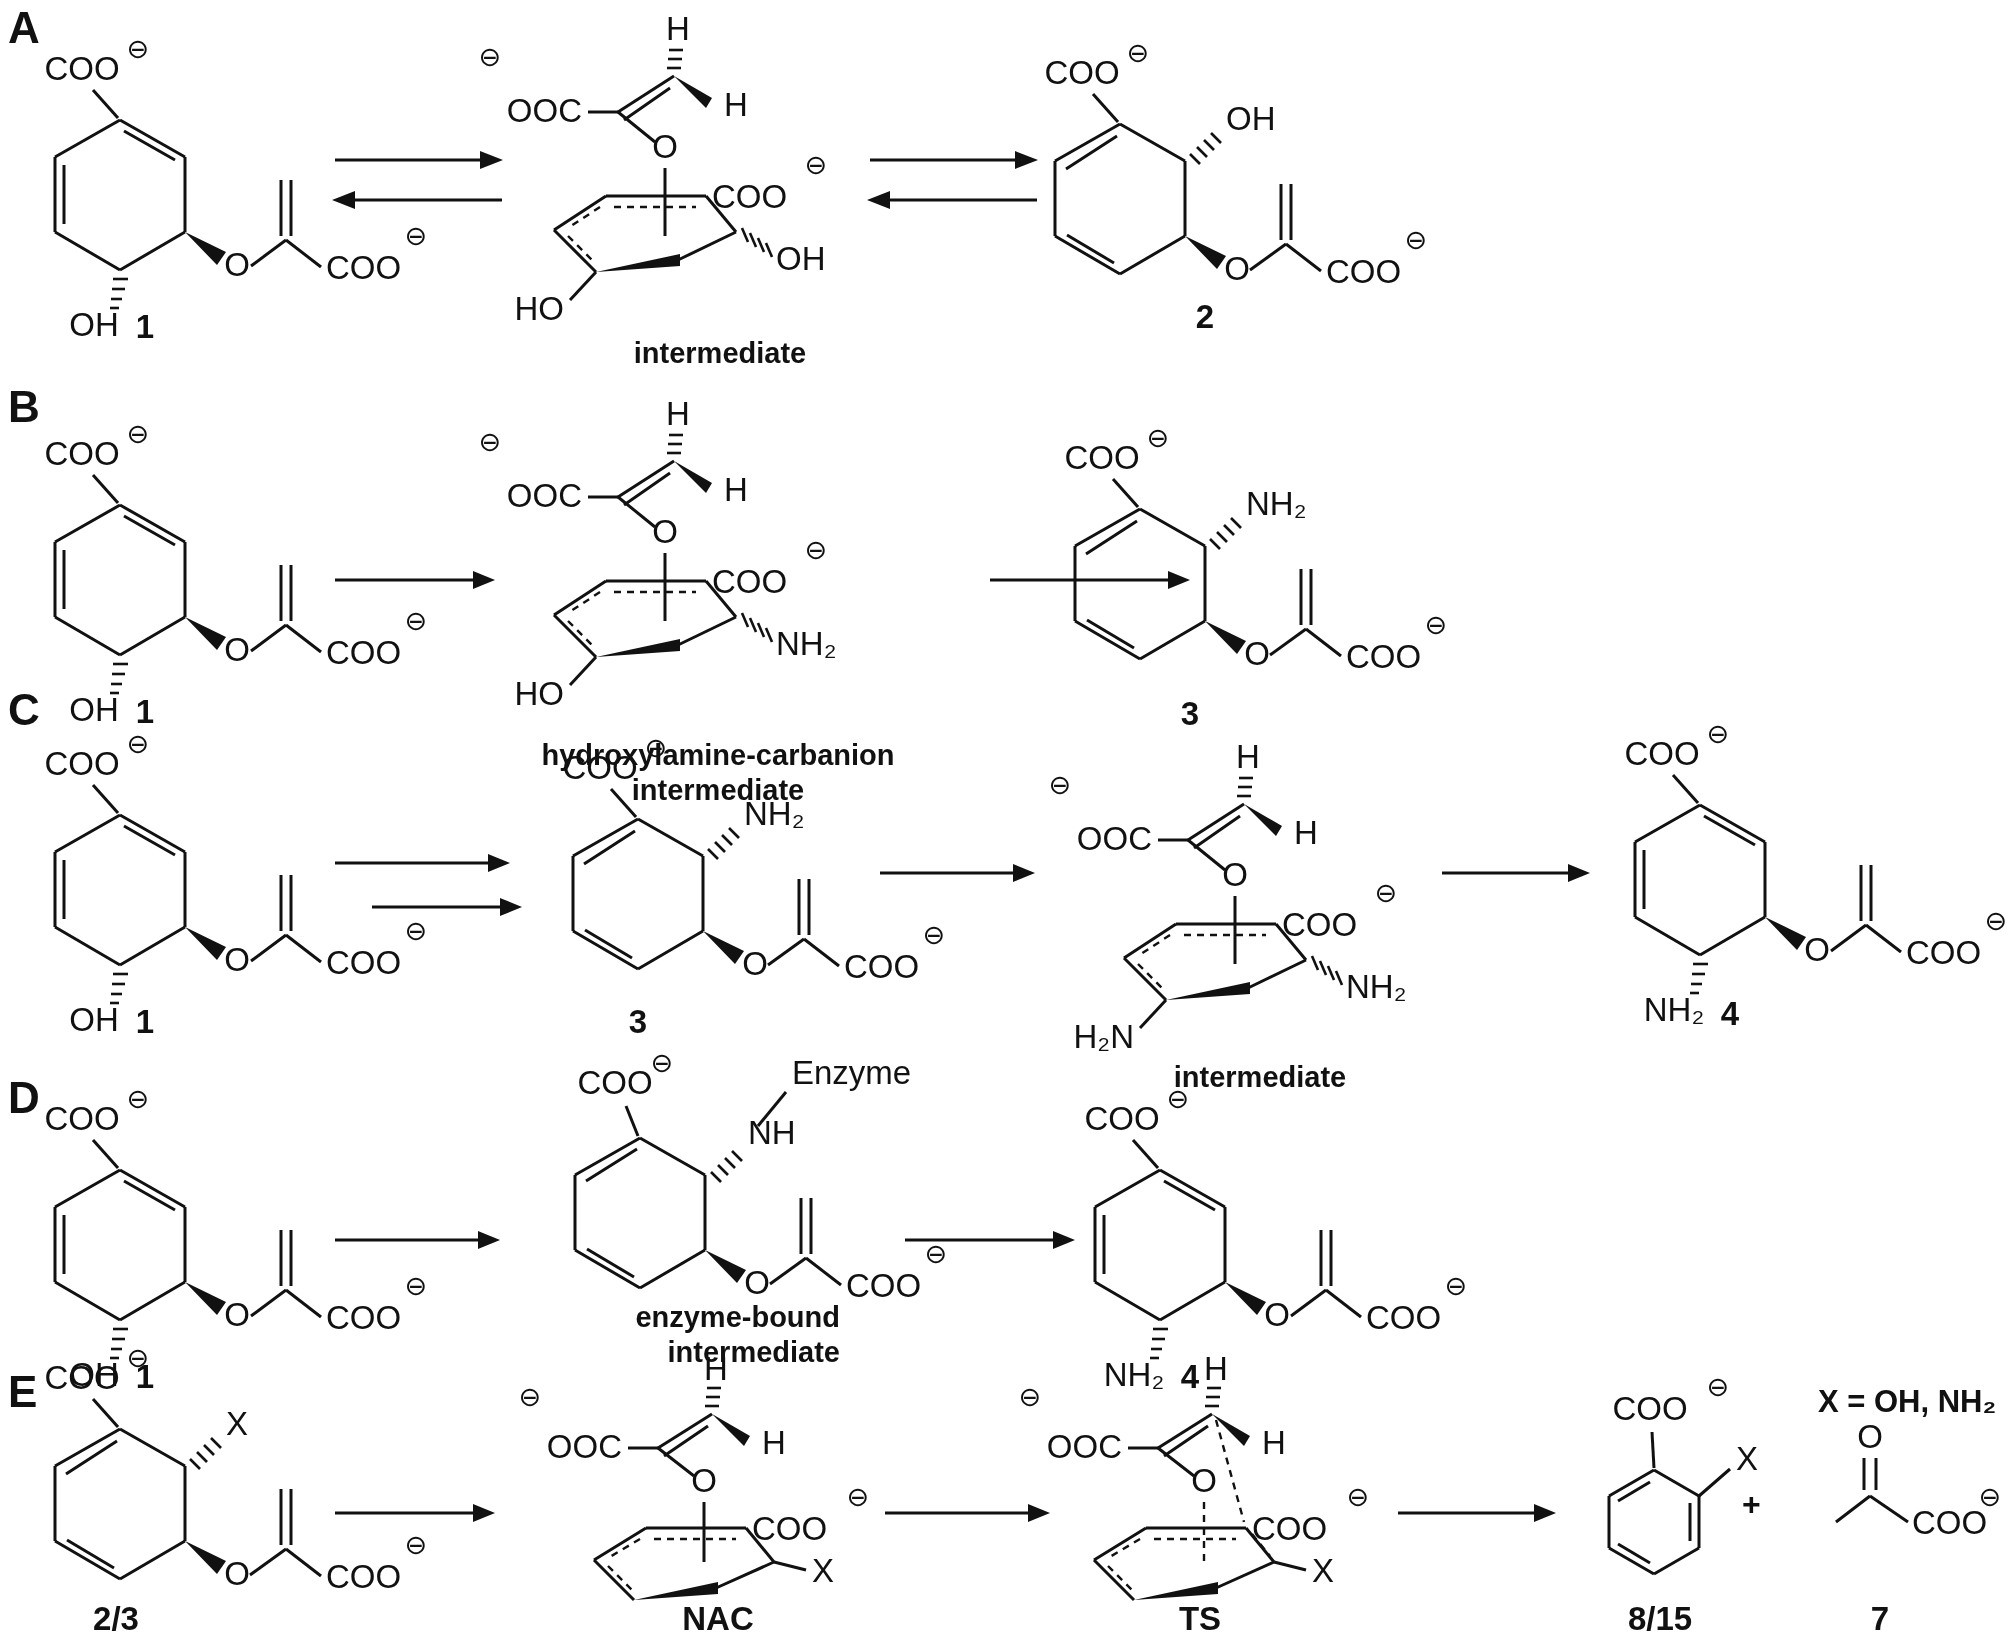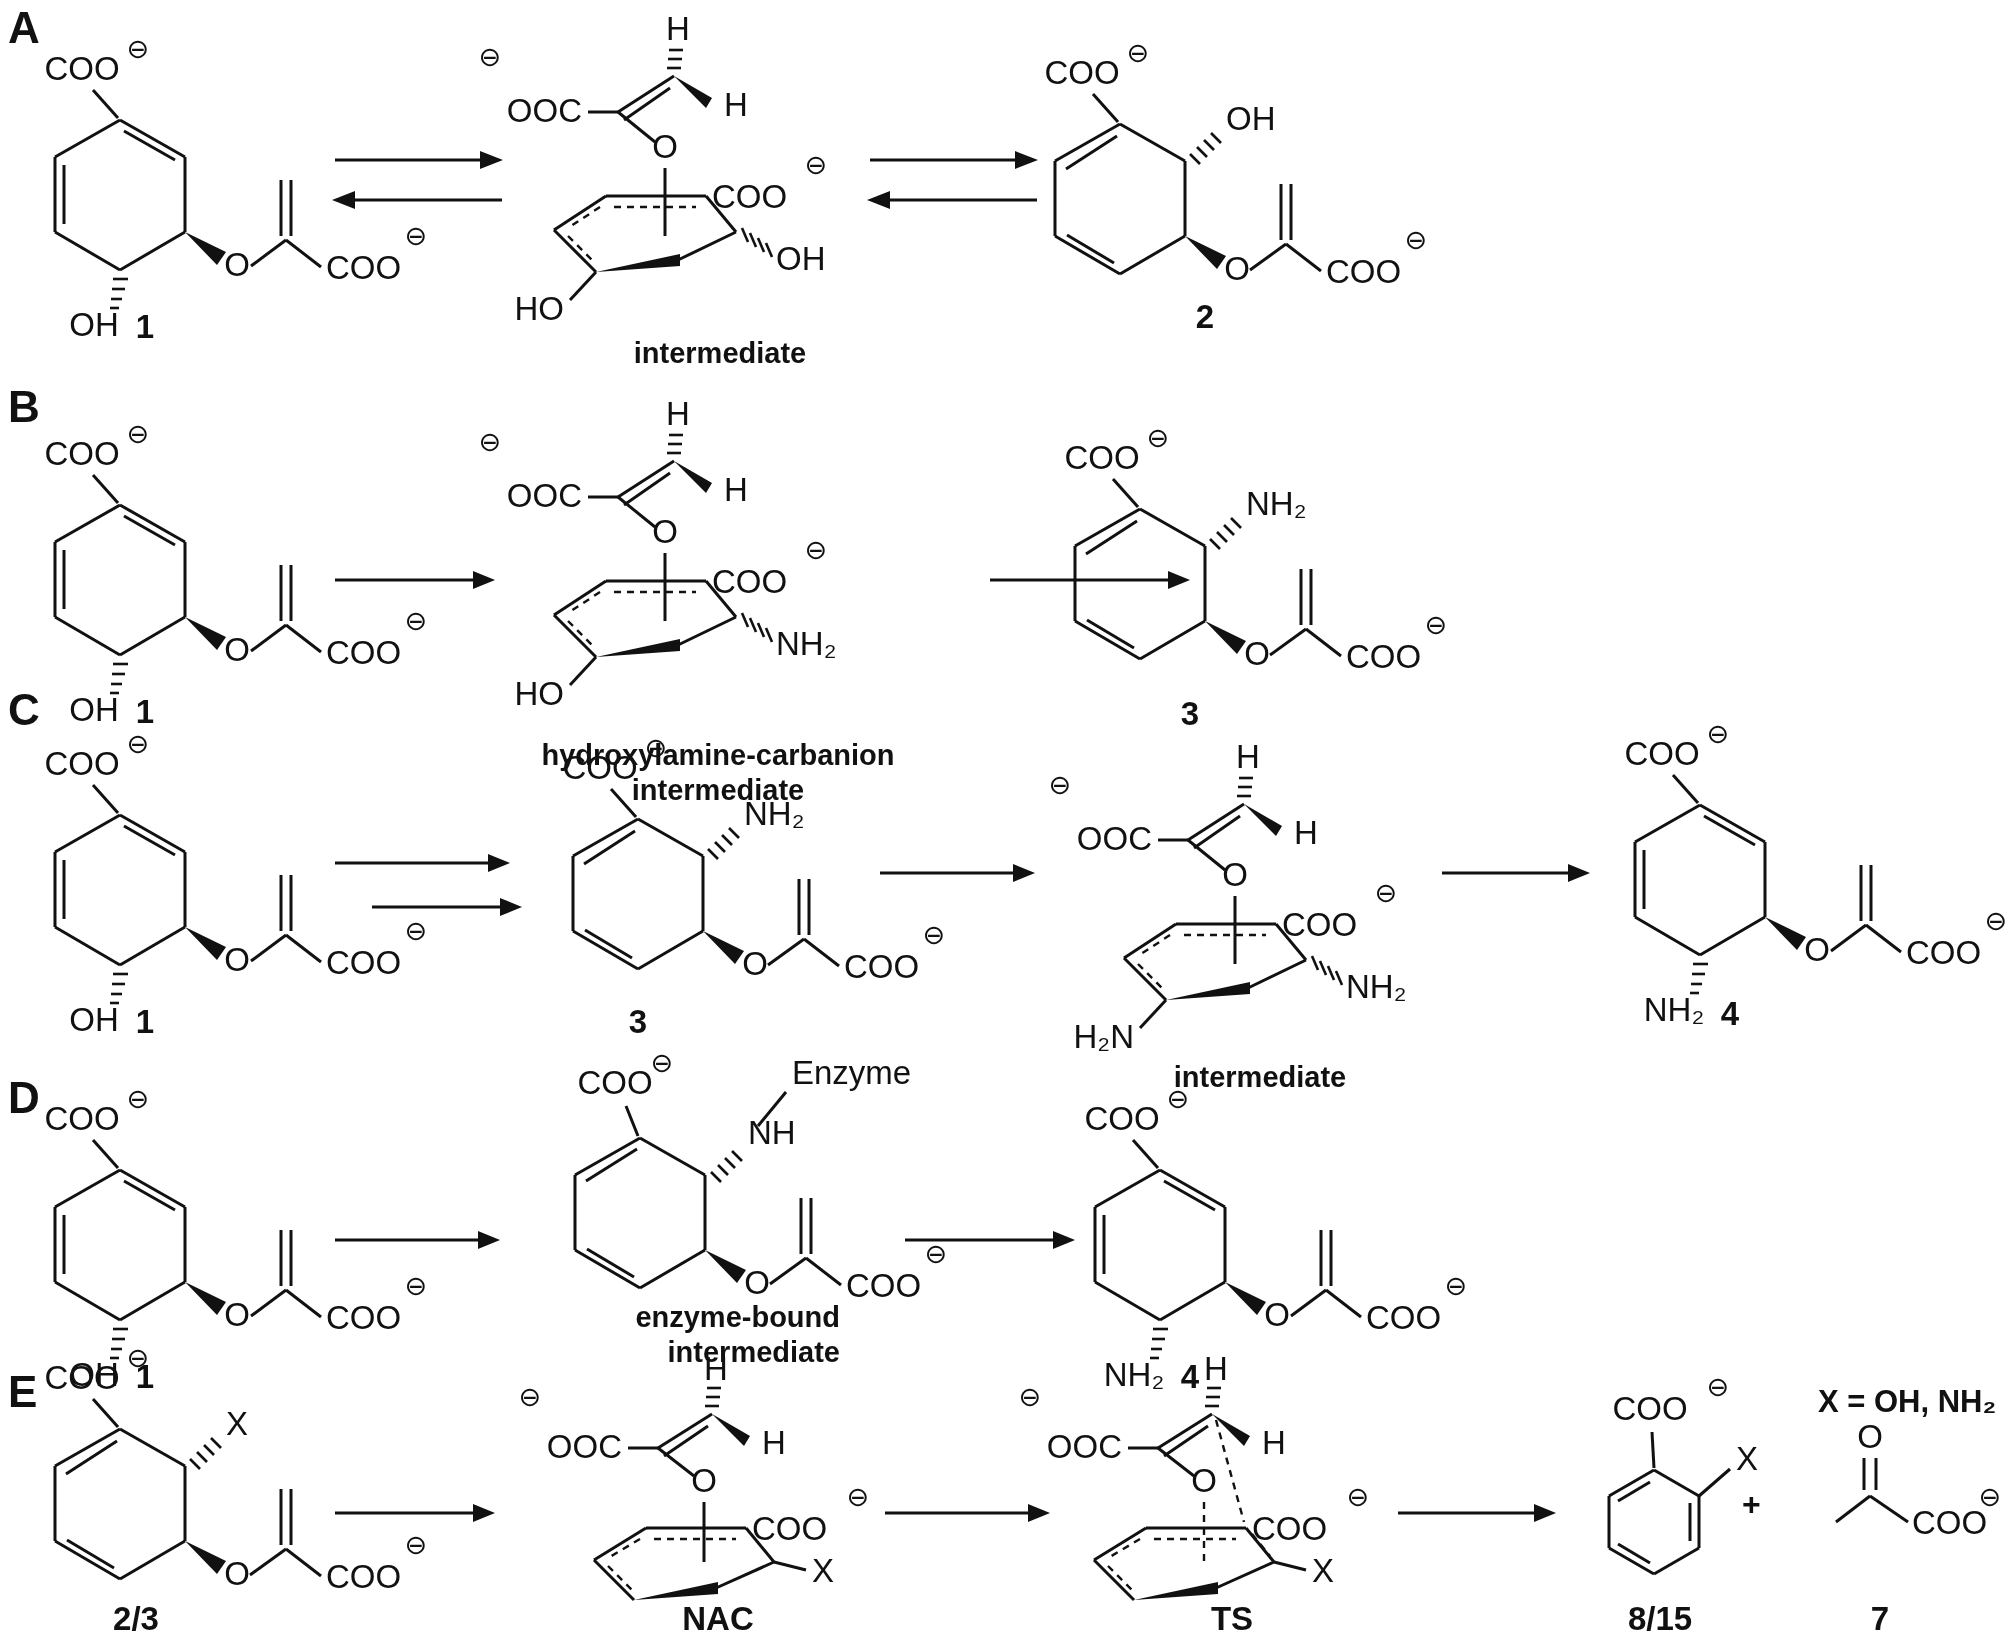"2/3" div.abs { left: 56px -> 36px }
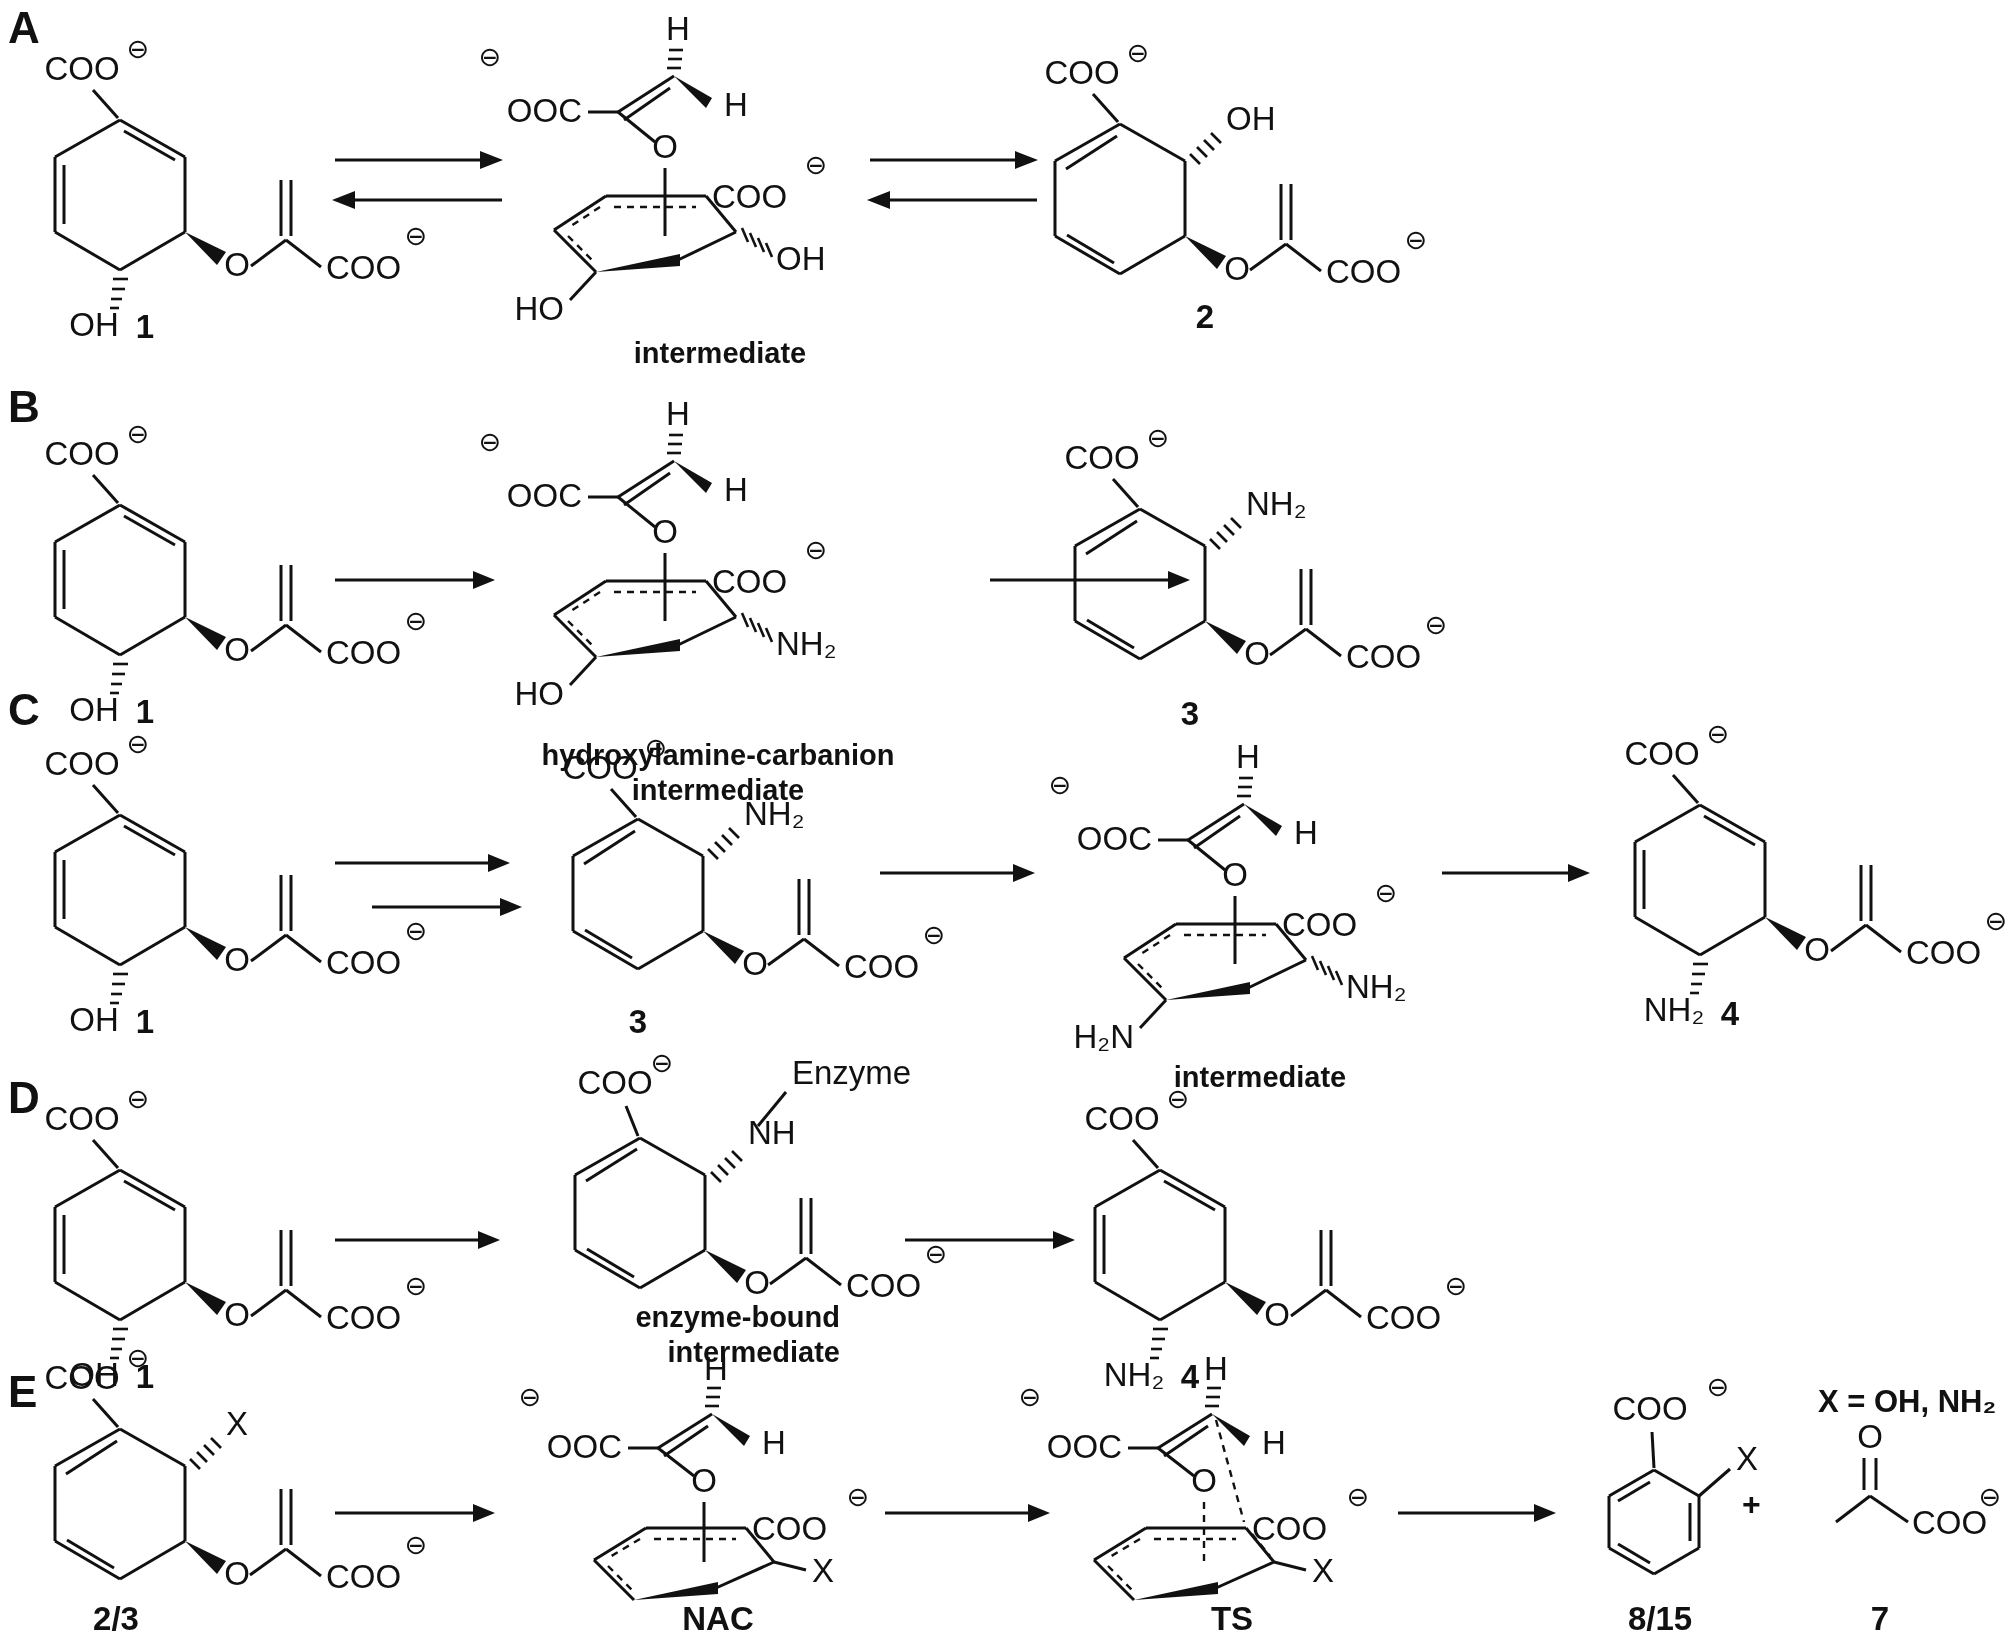"TS" div.abs { left: 1132px -> 1100px }
